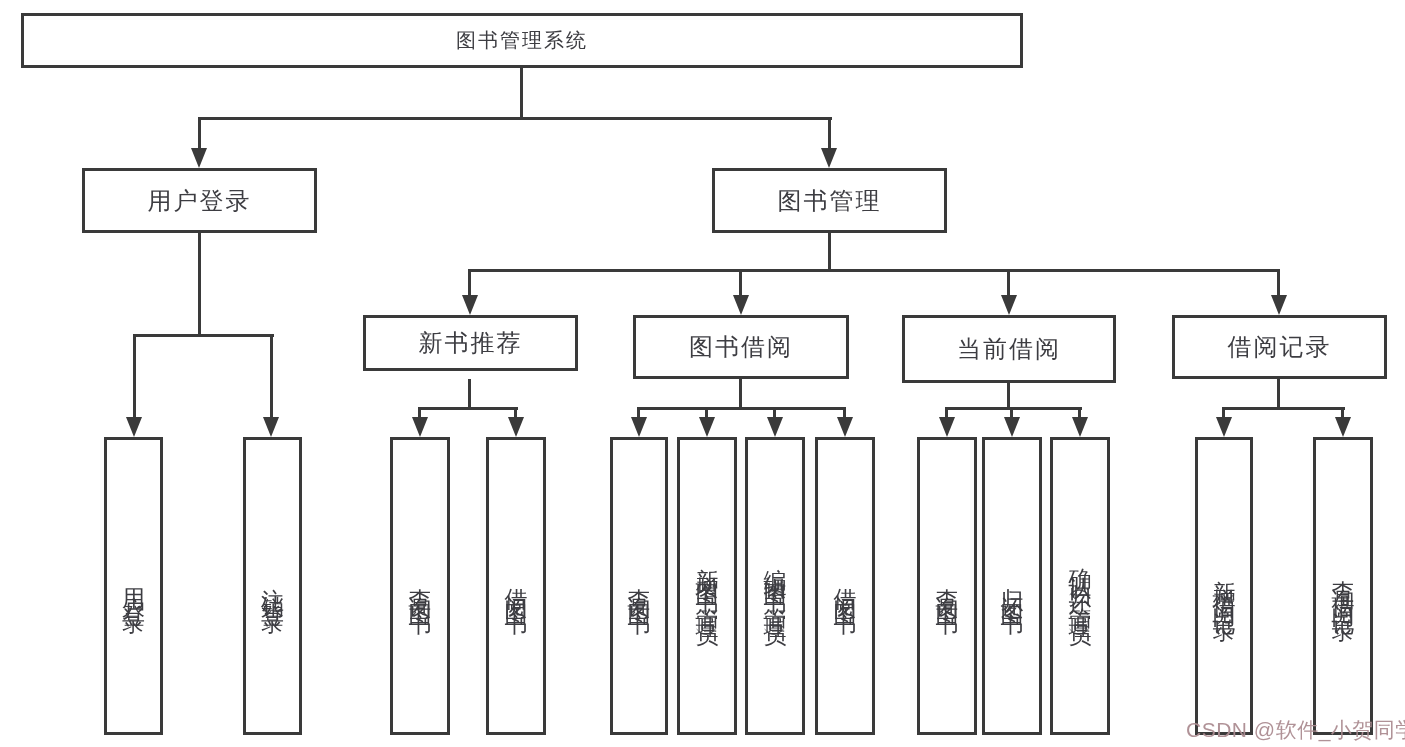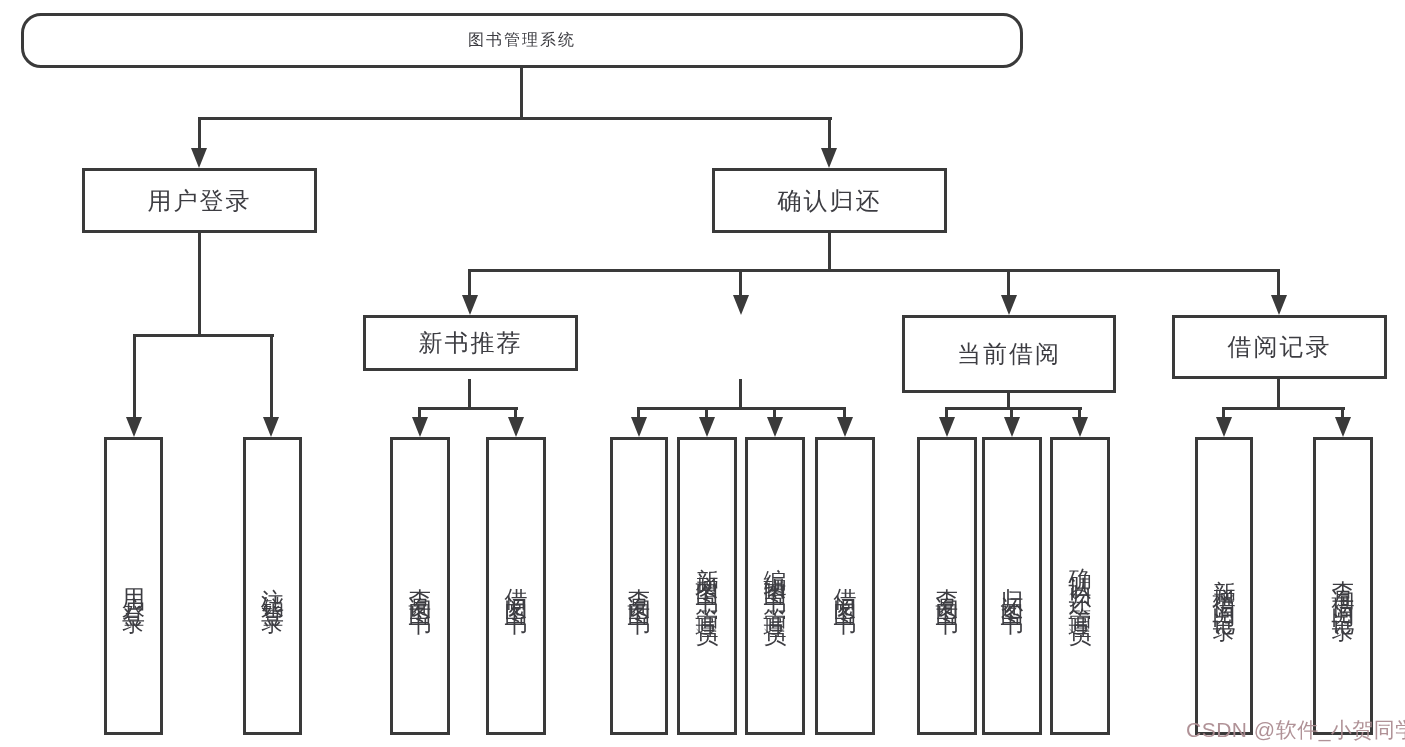"图书管理系统" .node-root { border-radius: 20px -> none; font-size: 16px -> 20px }
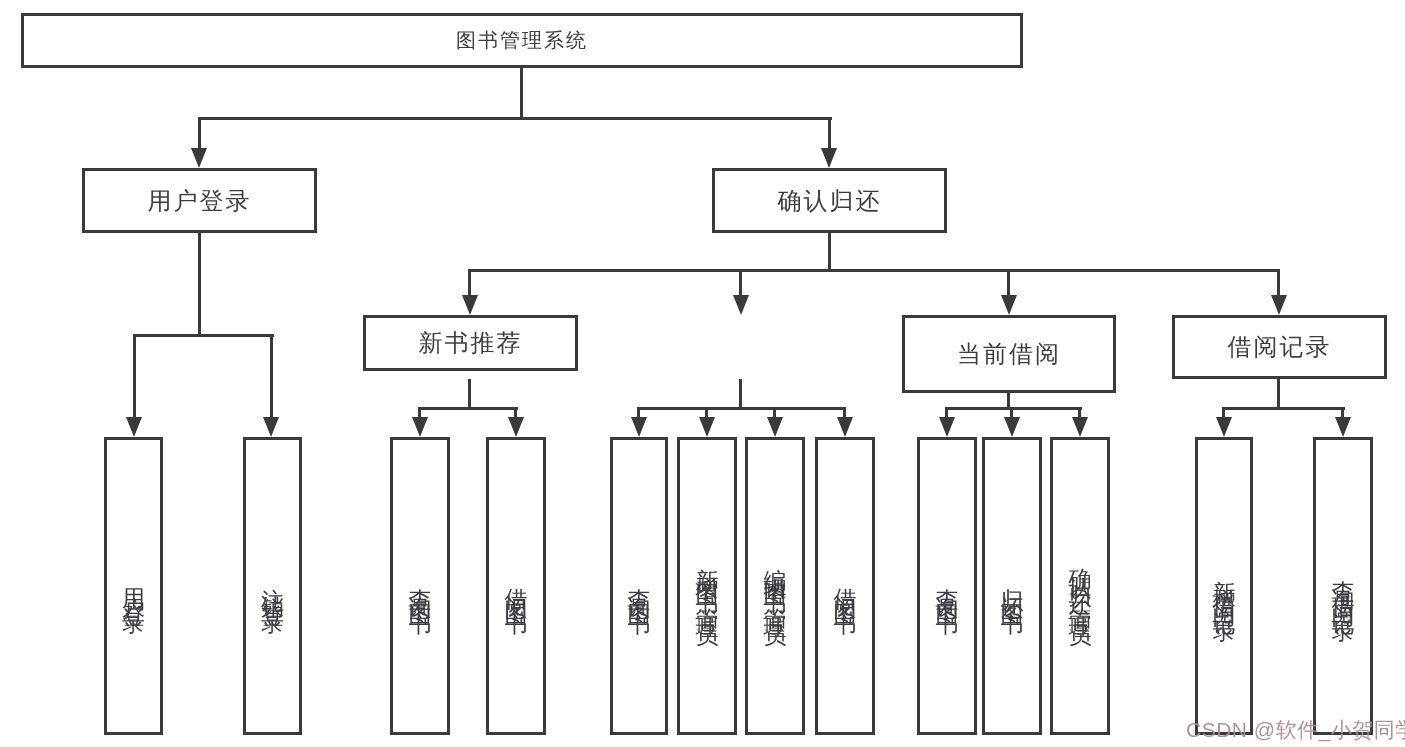"确认归还" span { text: 确认归还 -> 图书管理 }
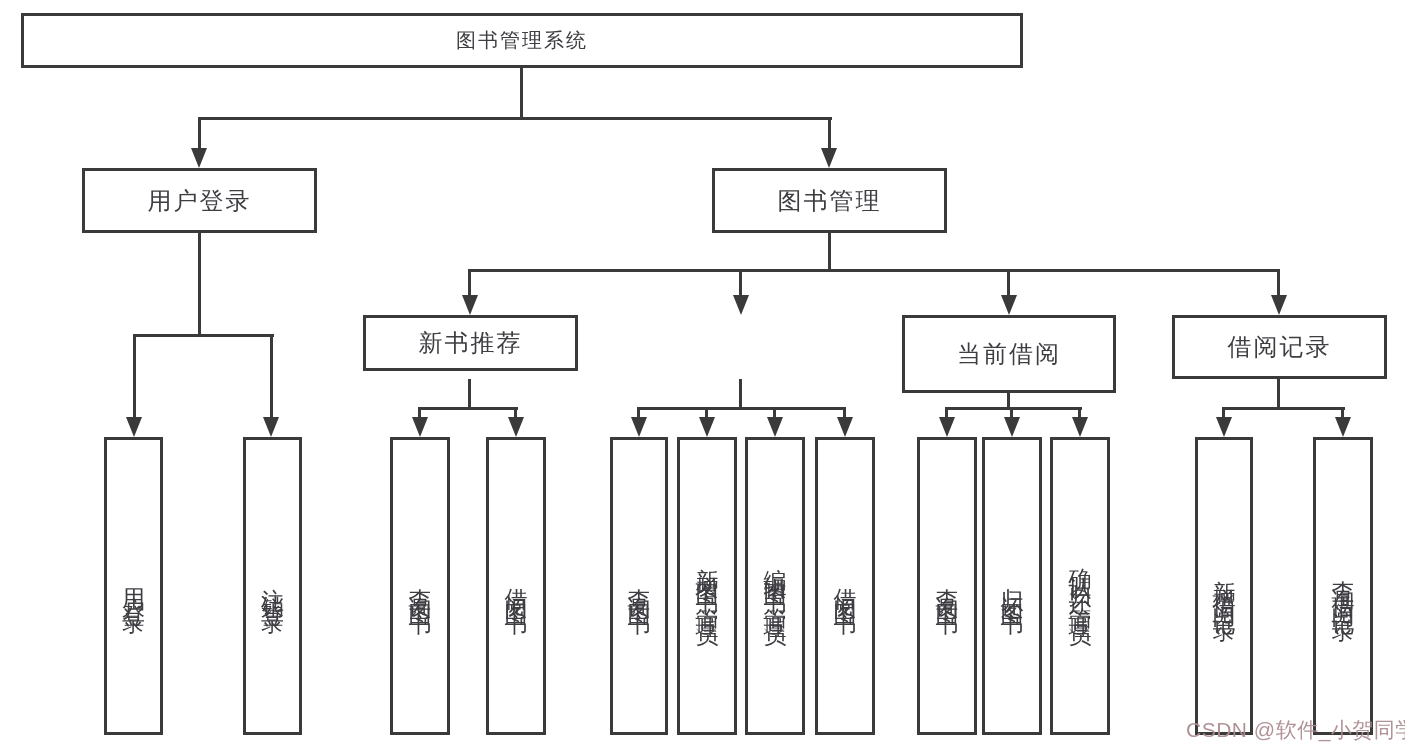"图书借阅" div.node { html: none -> <div> <span>图书借阅</span> </div> }
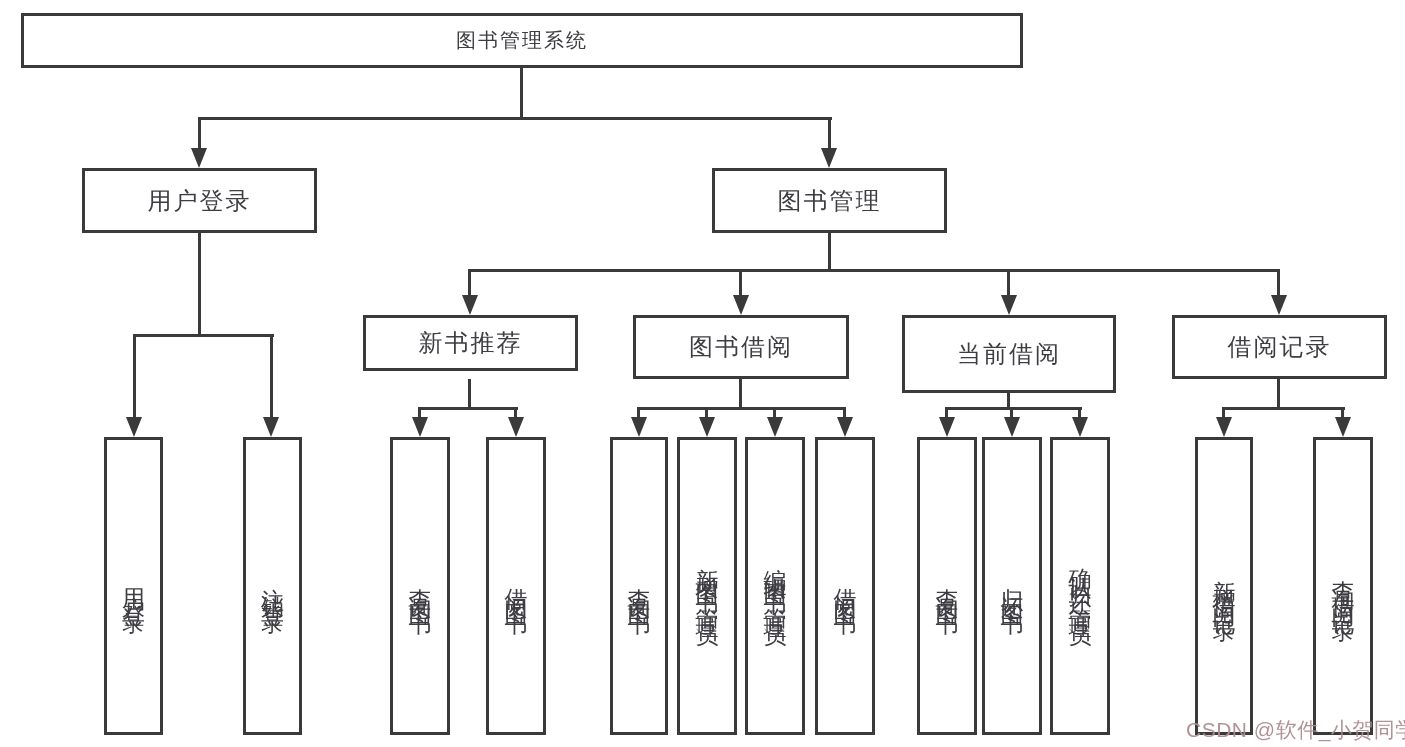"当前借阅" div.node { height: 78px -> 68px }
